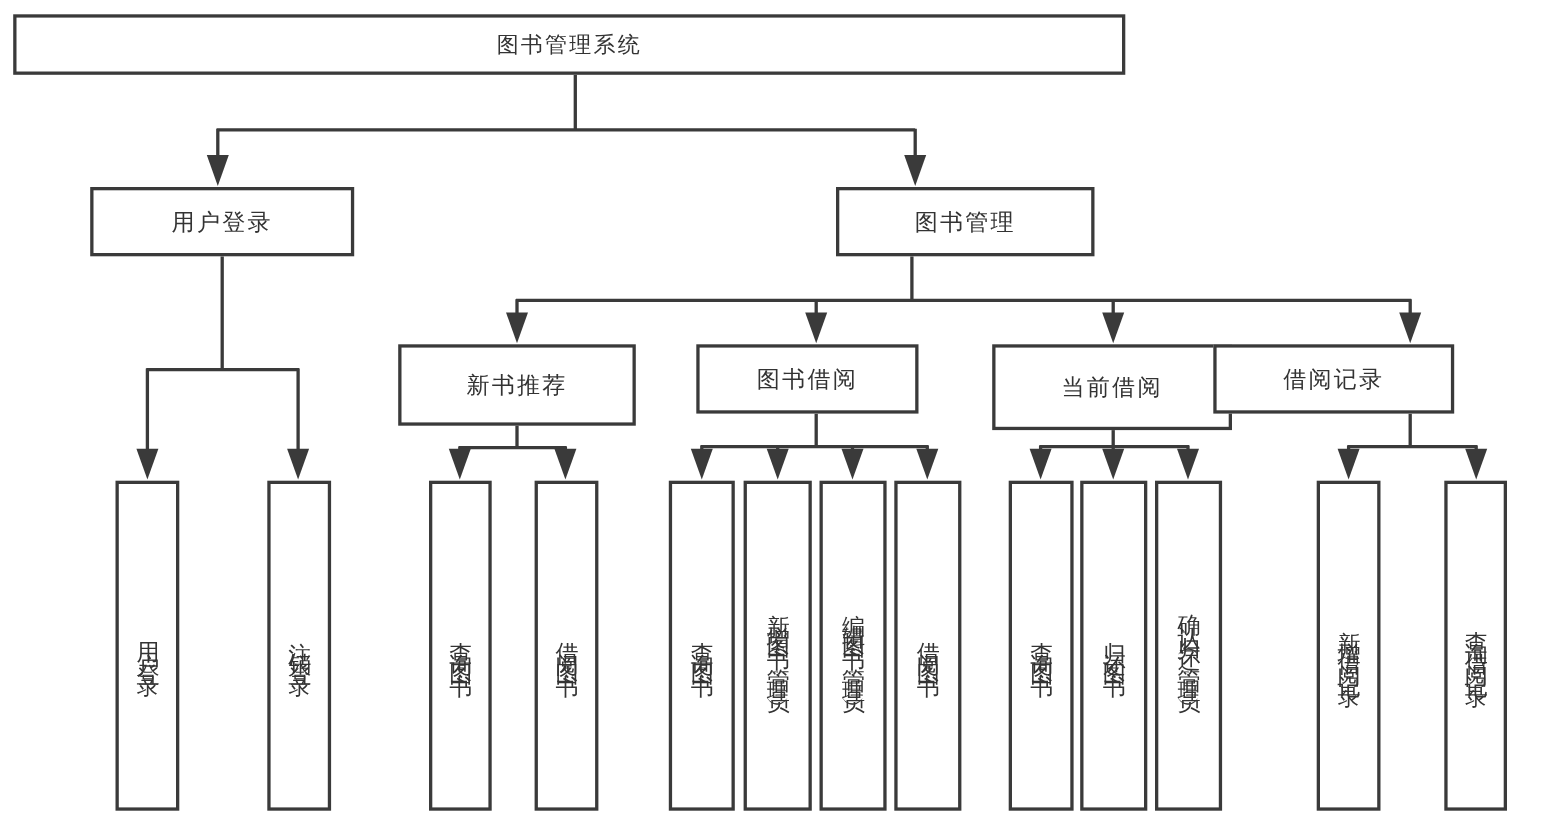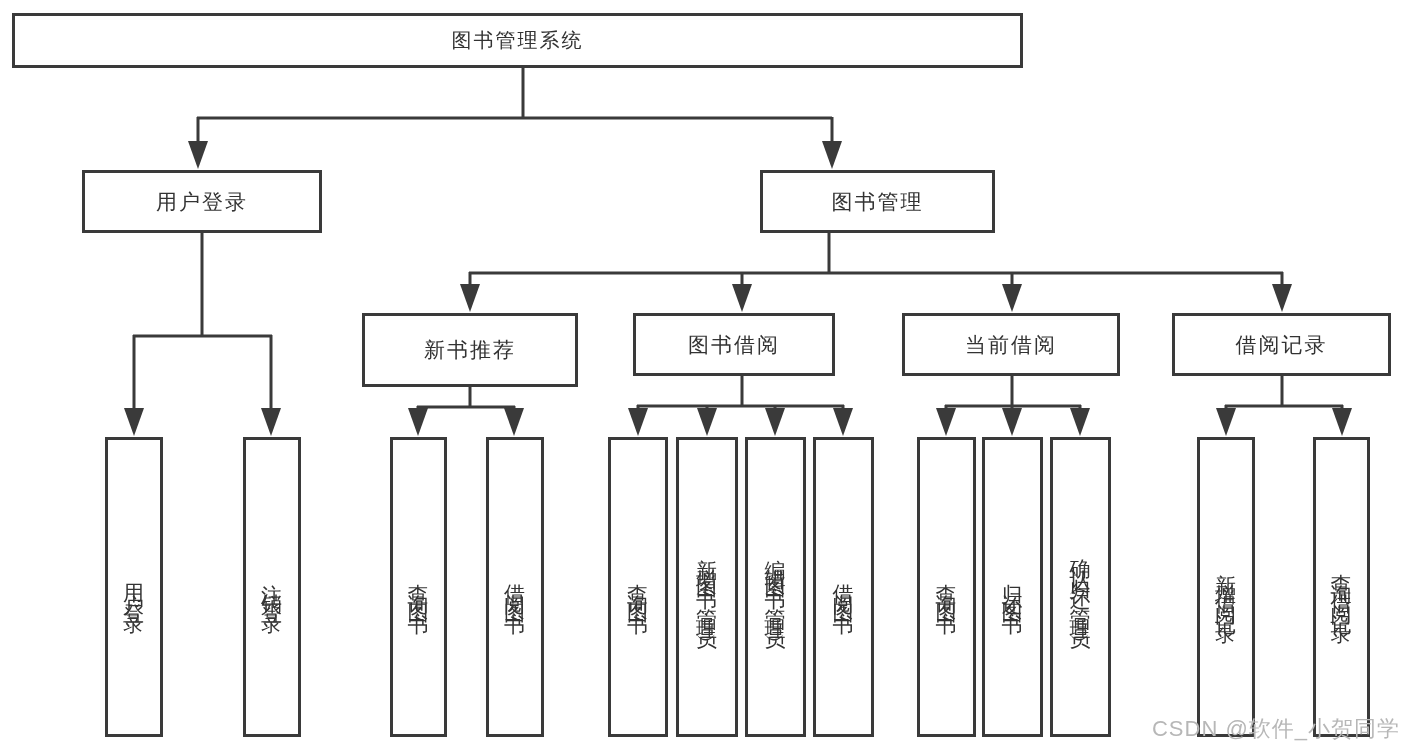"当前借阅" div.node { height: 63px -> 78px }
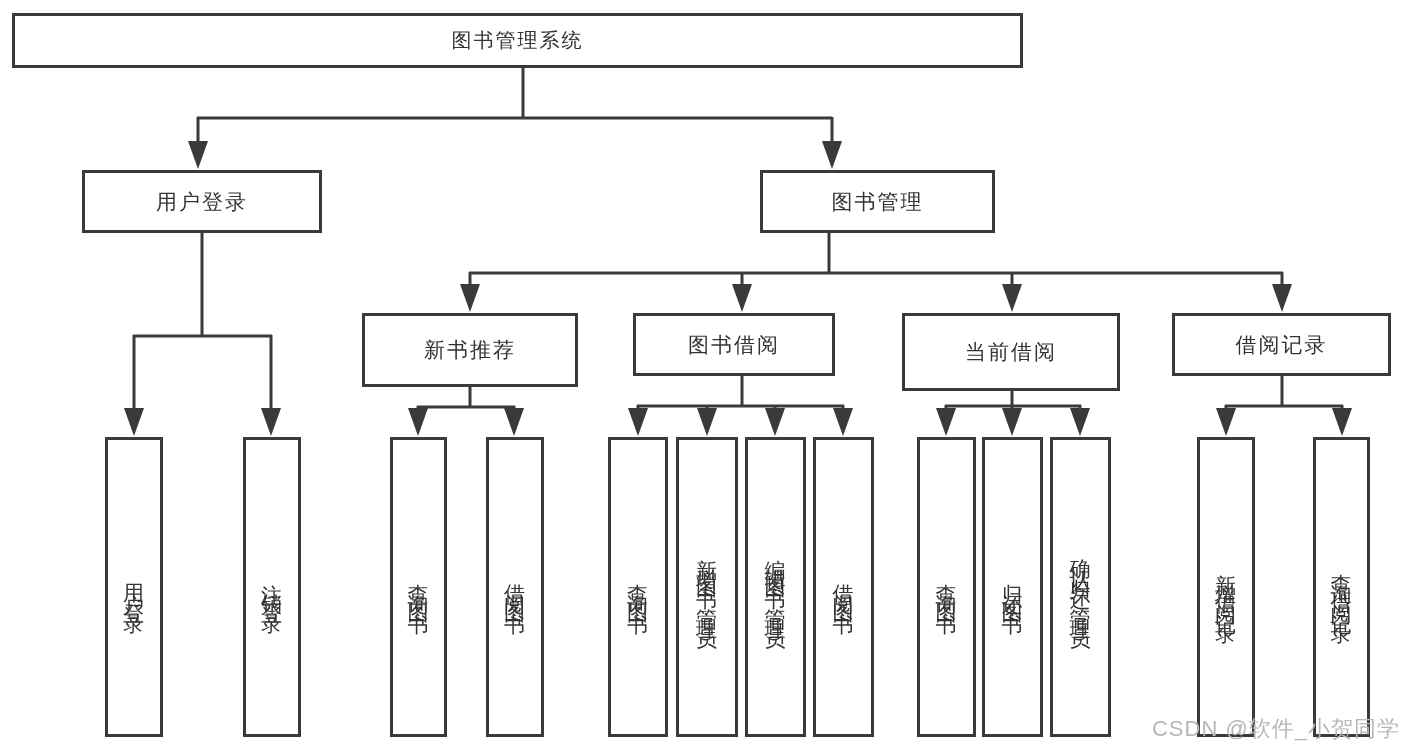"借阅记录" div.node { left: 1172px -> 1103px }
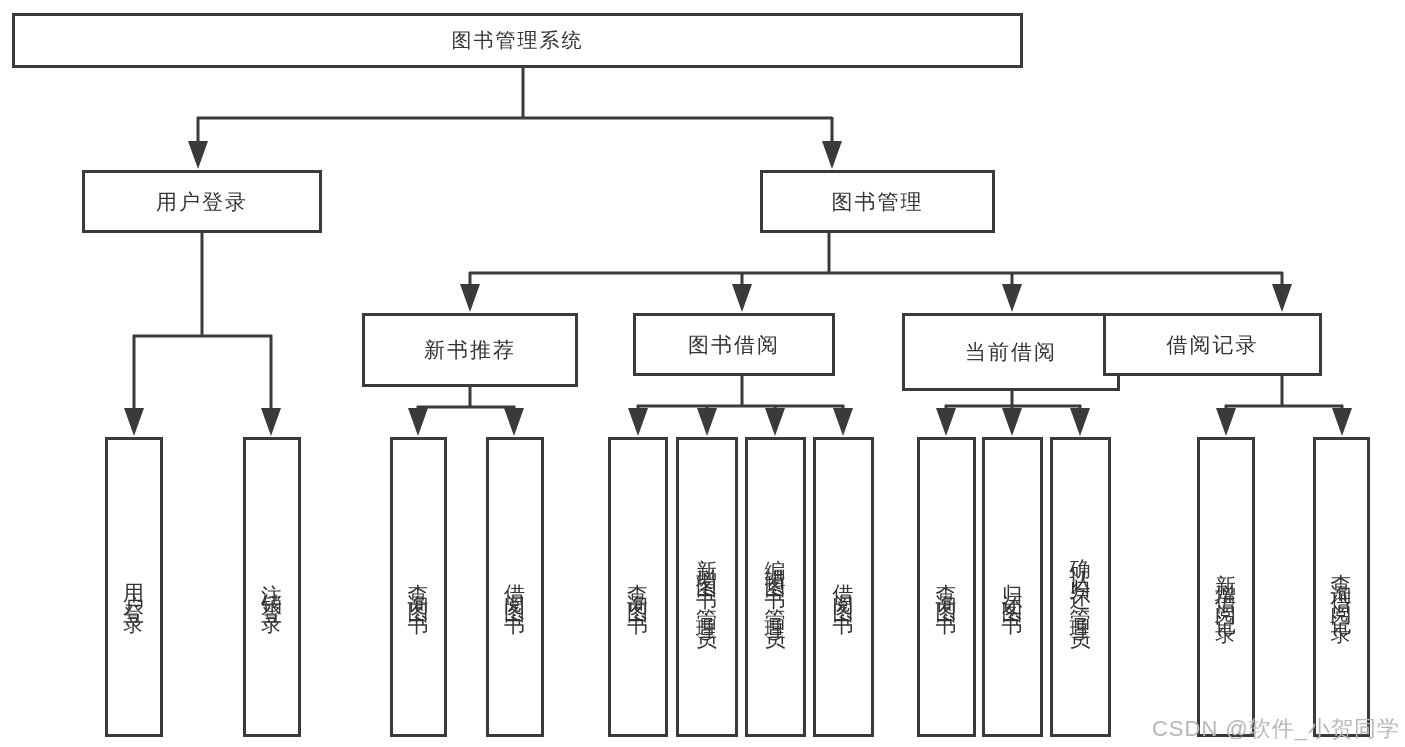"CSDN @软件_小贺同学" div.watermark { html: <div>CSDN @软件_小贺同学</div> -> none }
